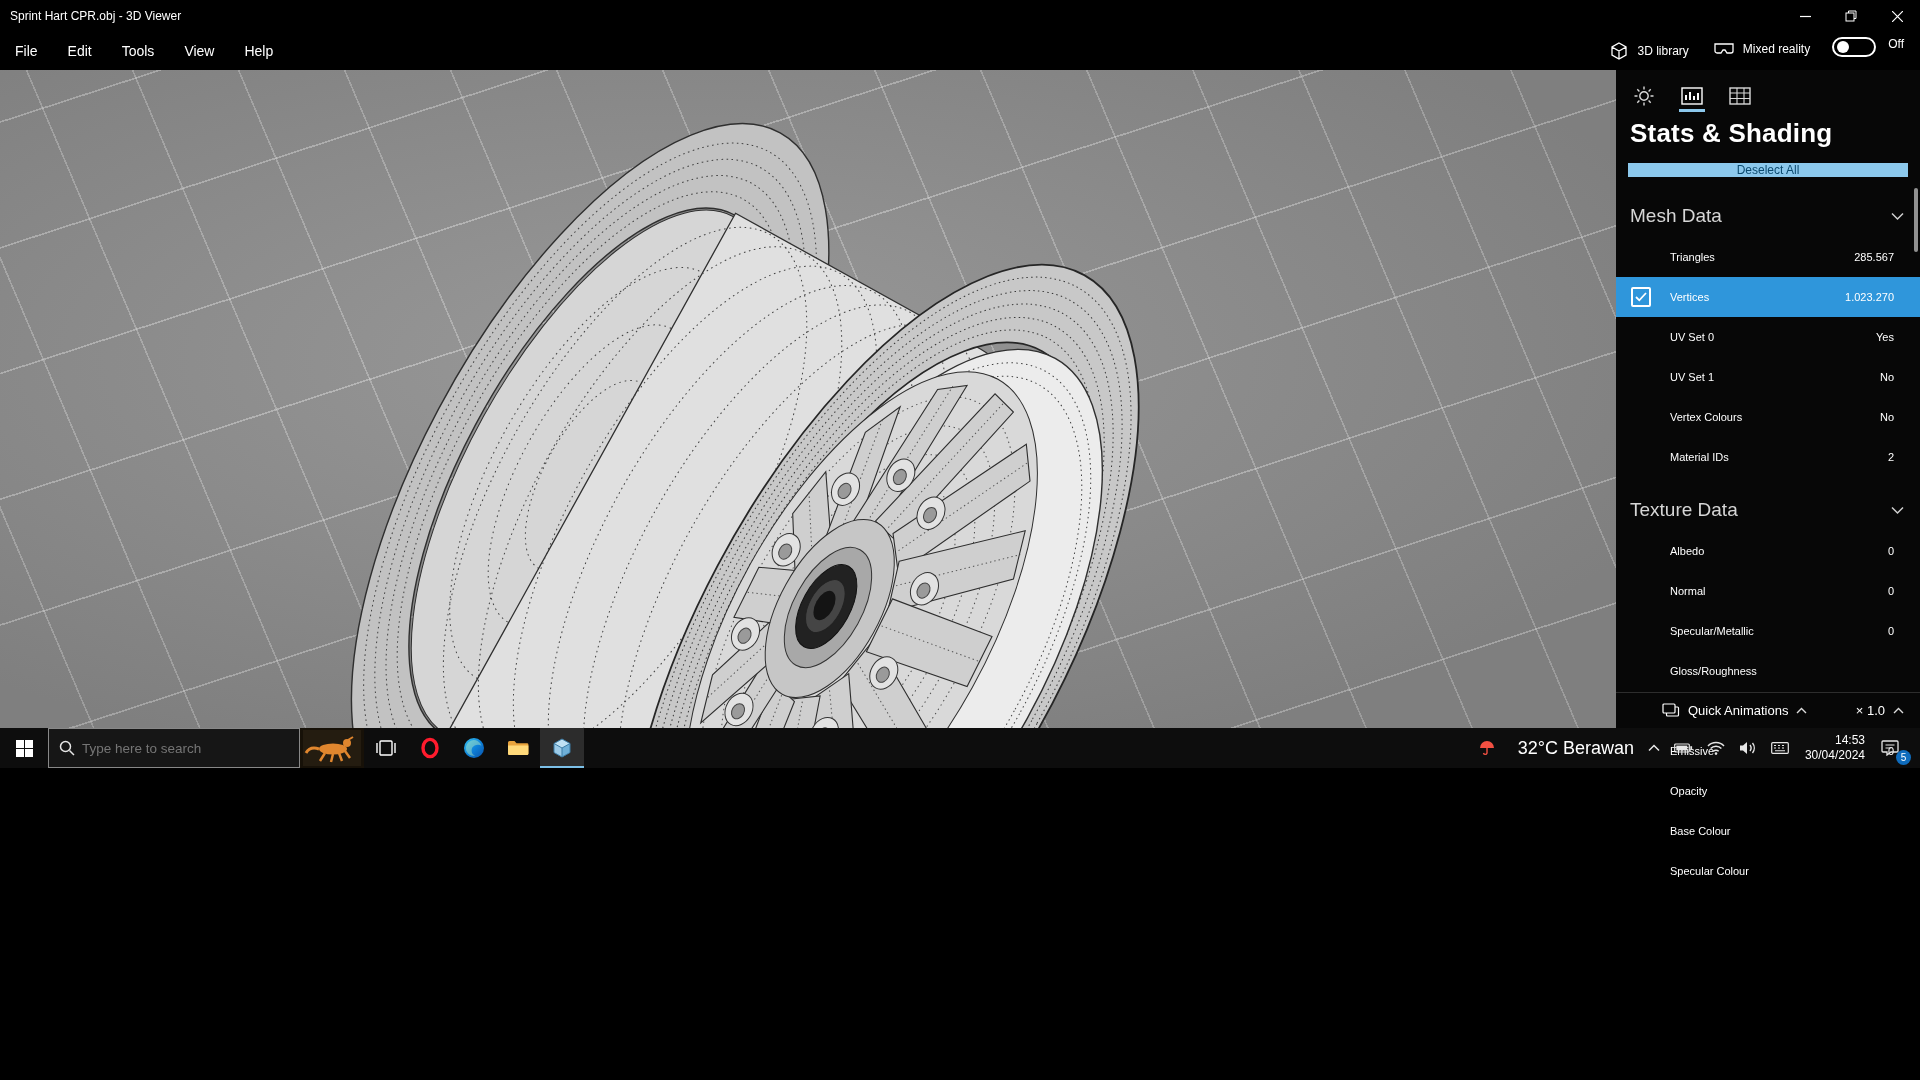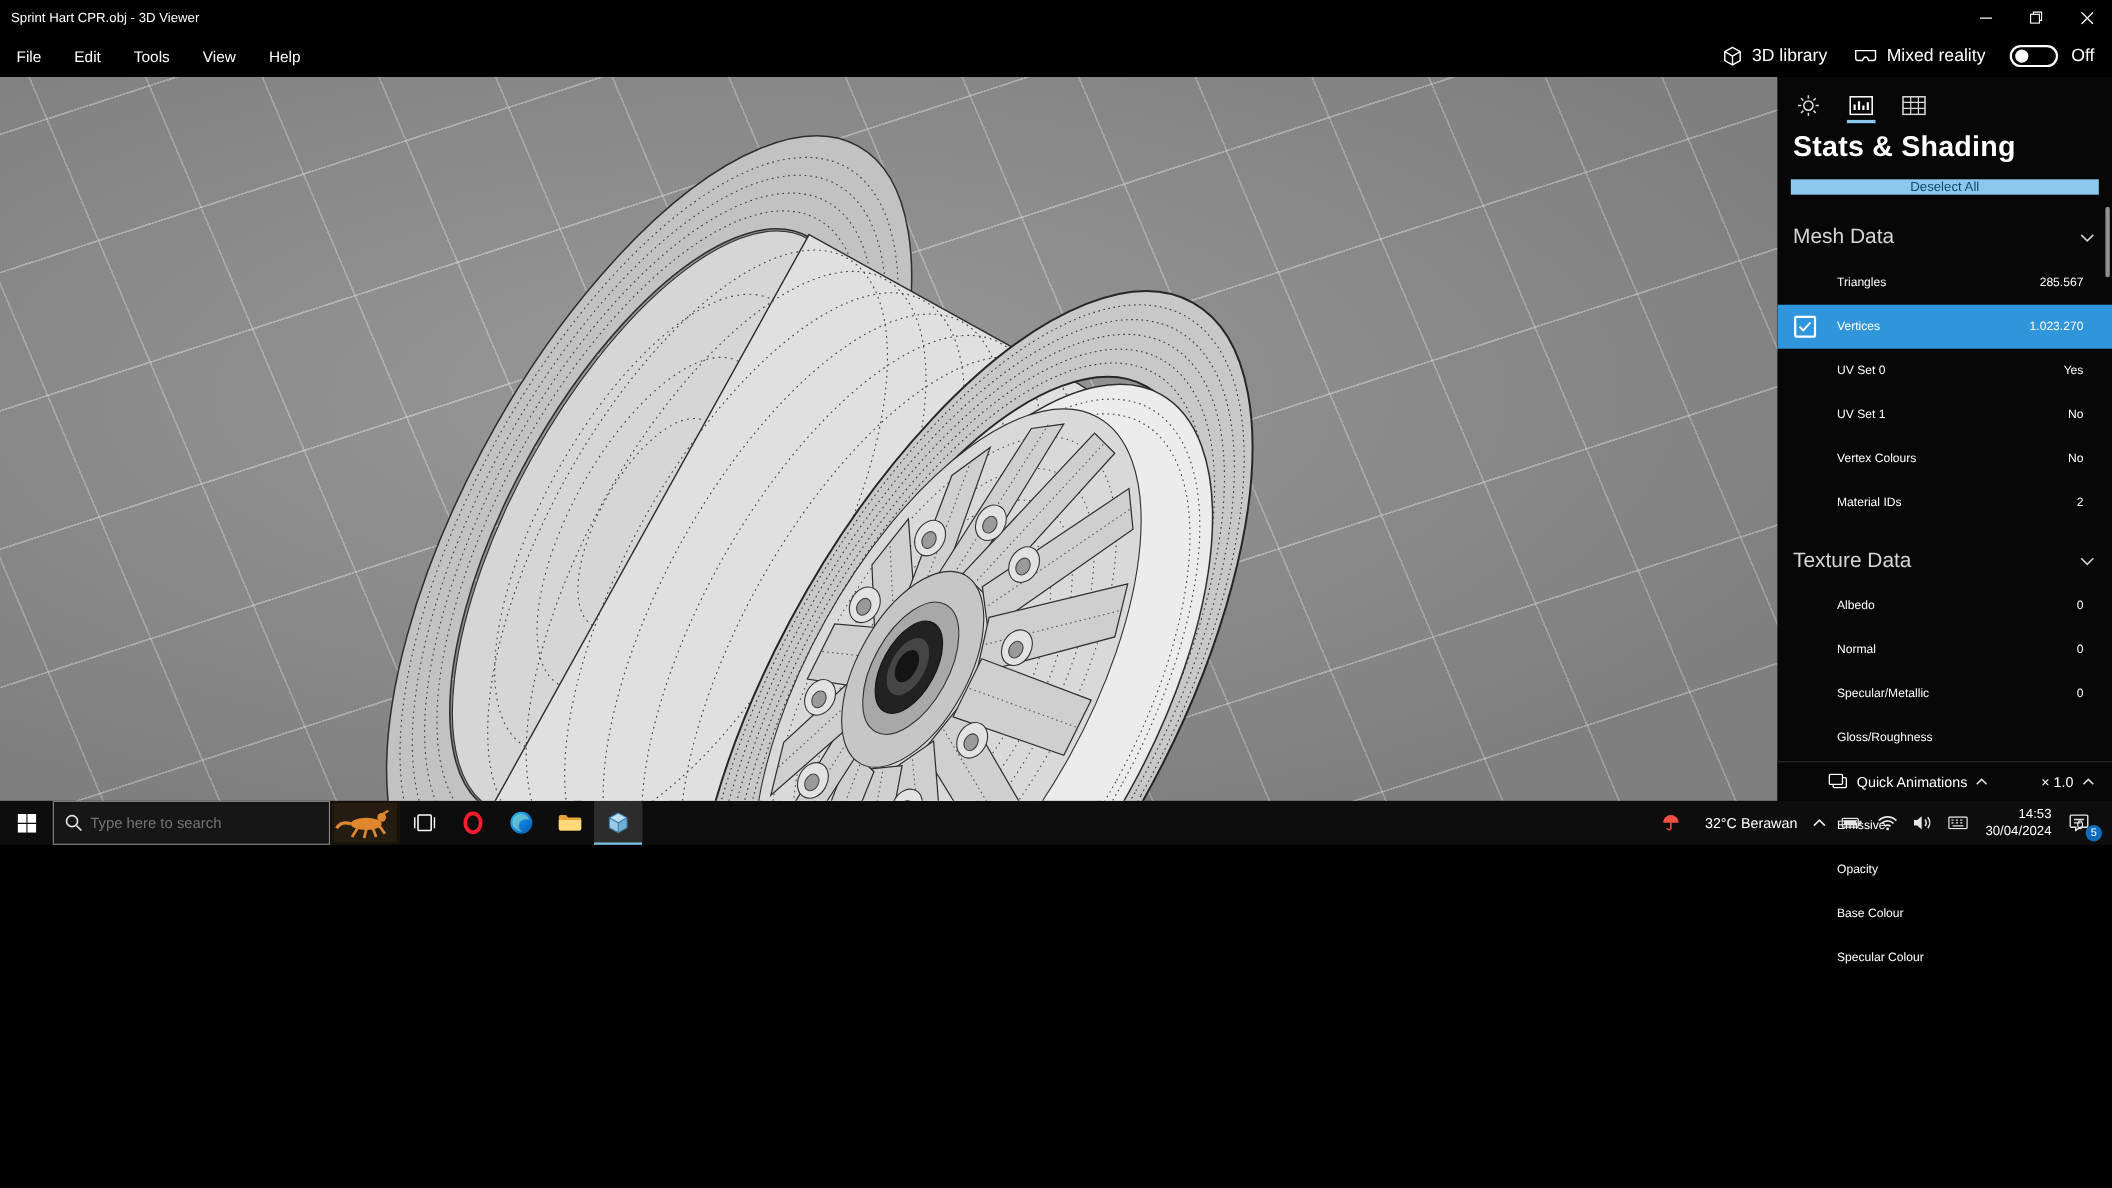"3D library" .menubar-right { align-items: center -> flex-start; font-size: 16px -> 12px }
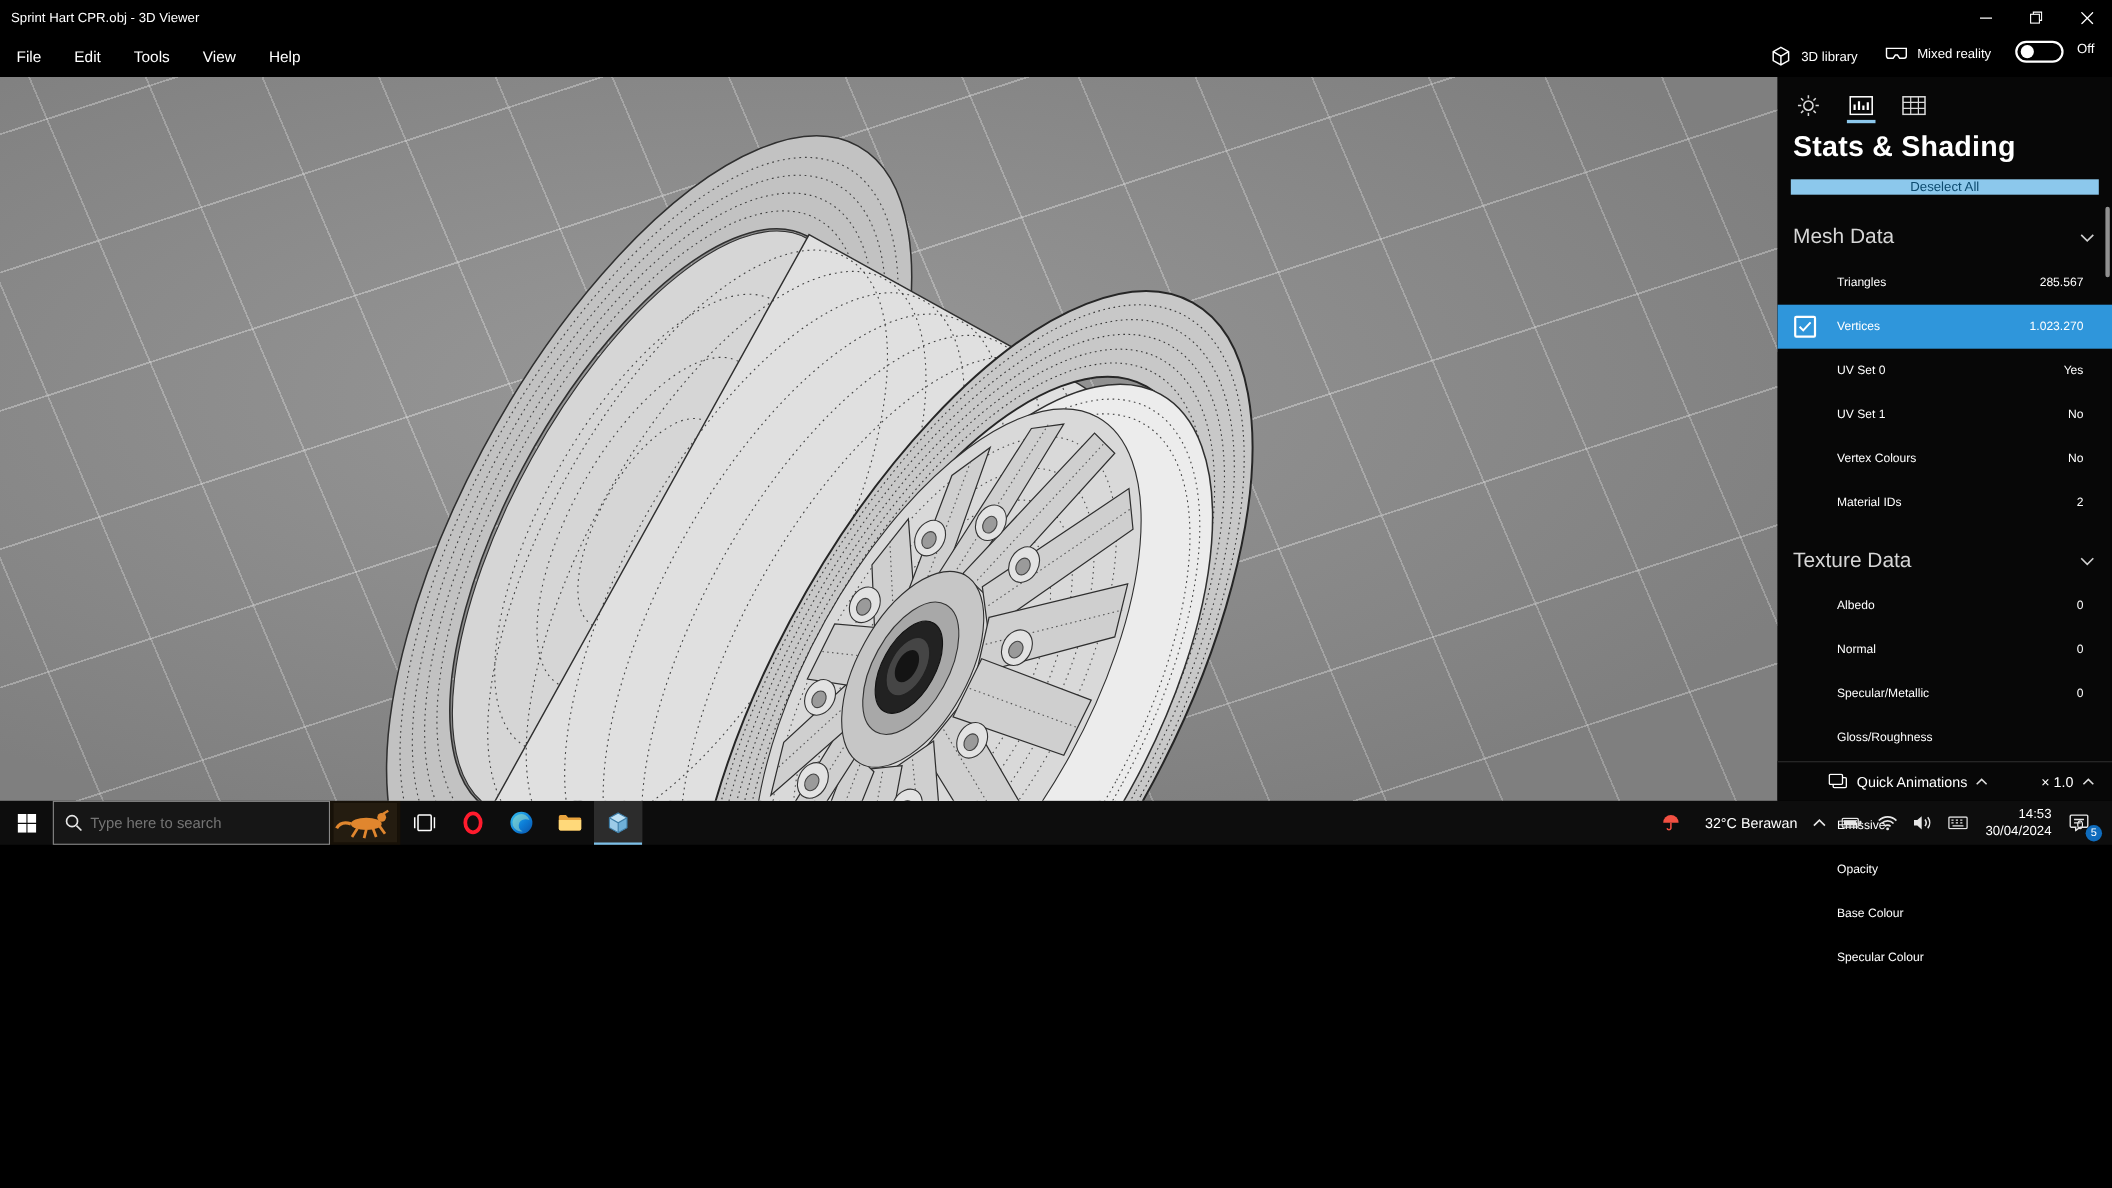"32°C Berawan" .weather { font-size: 13px -> 18px }
